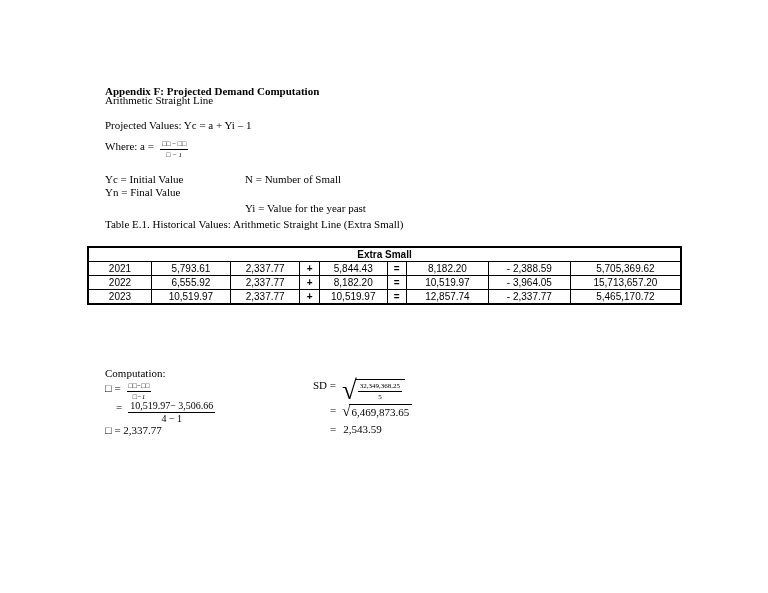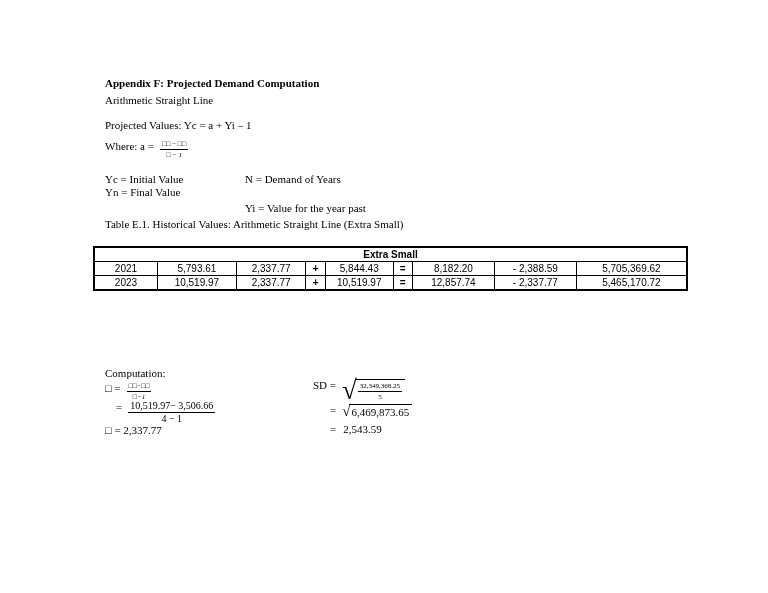"Appendix F: Projected Demand Computation" div.t { top: 77px -> 85px }
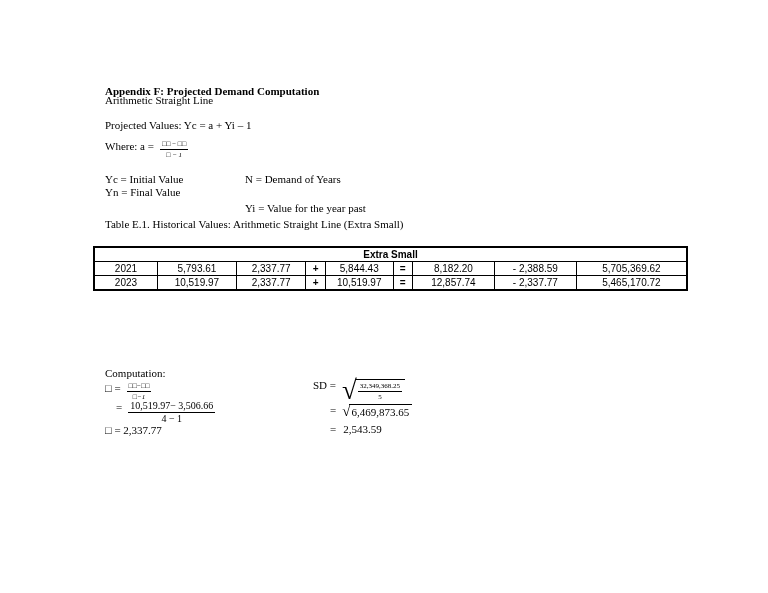"N = Demand of Years" div.t { text: Demand of Years -> Number of Small }
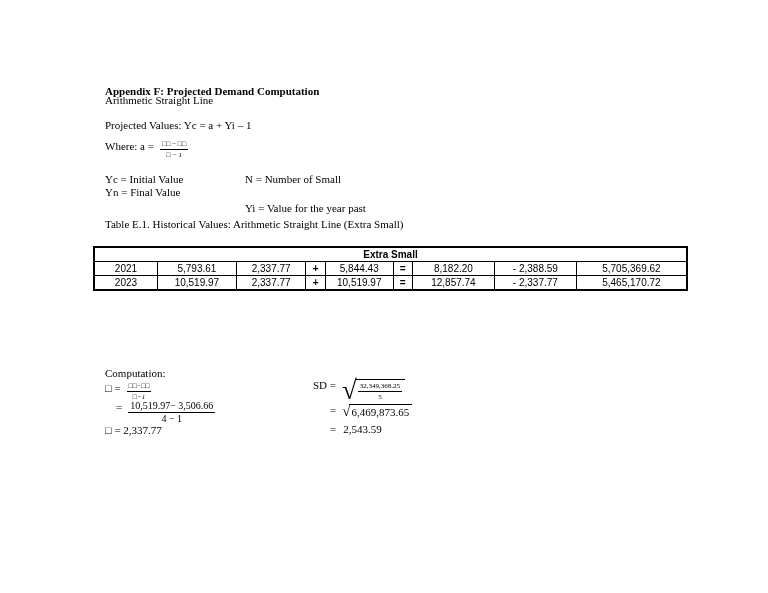"Extra Small" table.data { left: 93px -> 87px }
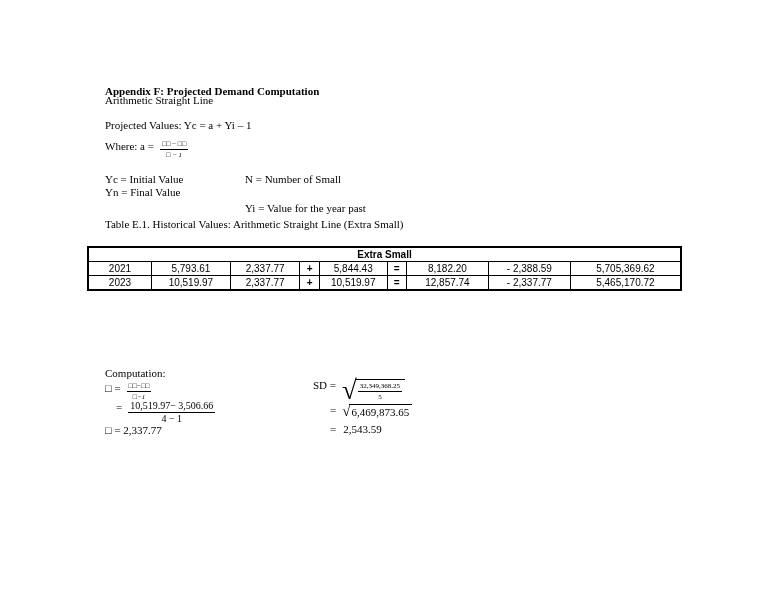"2022" tr { html: none -> <tr> <td>2022</td> <td>6,555.92</td> <td>2,337.77</td> <td>+</td> <td>8,182.20</td> <td>=</td> <td>10,519.97</td> <td>- 3,964.05</td> <td>15,713,657.20</td> </tr> }
